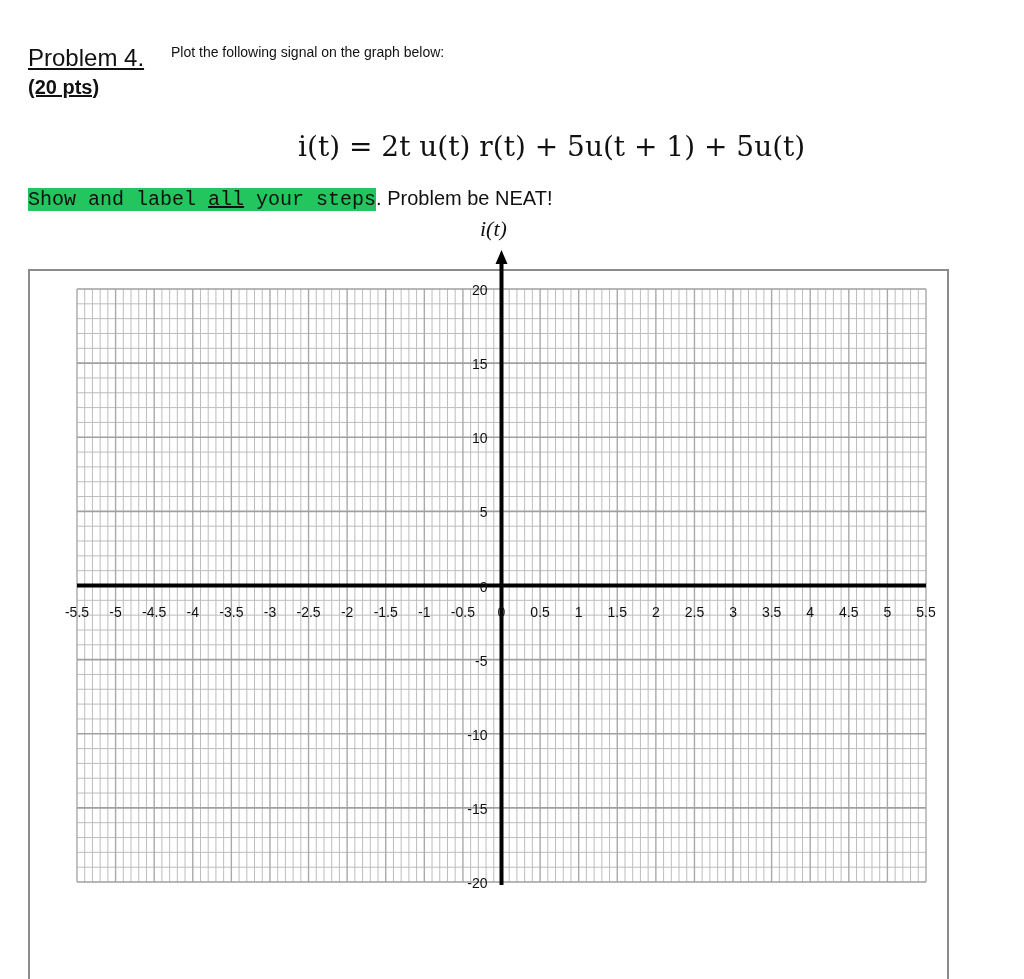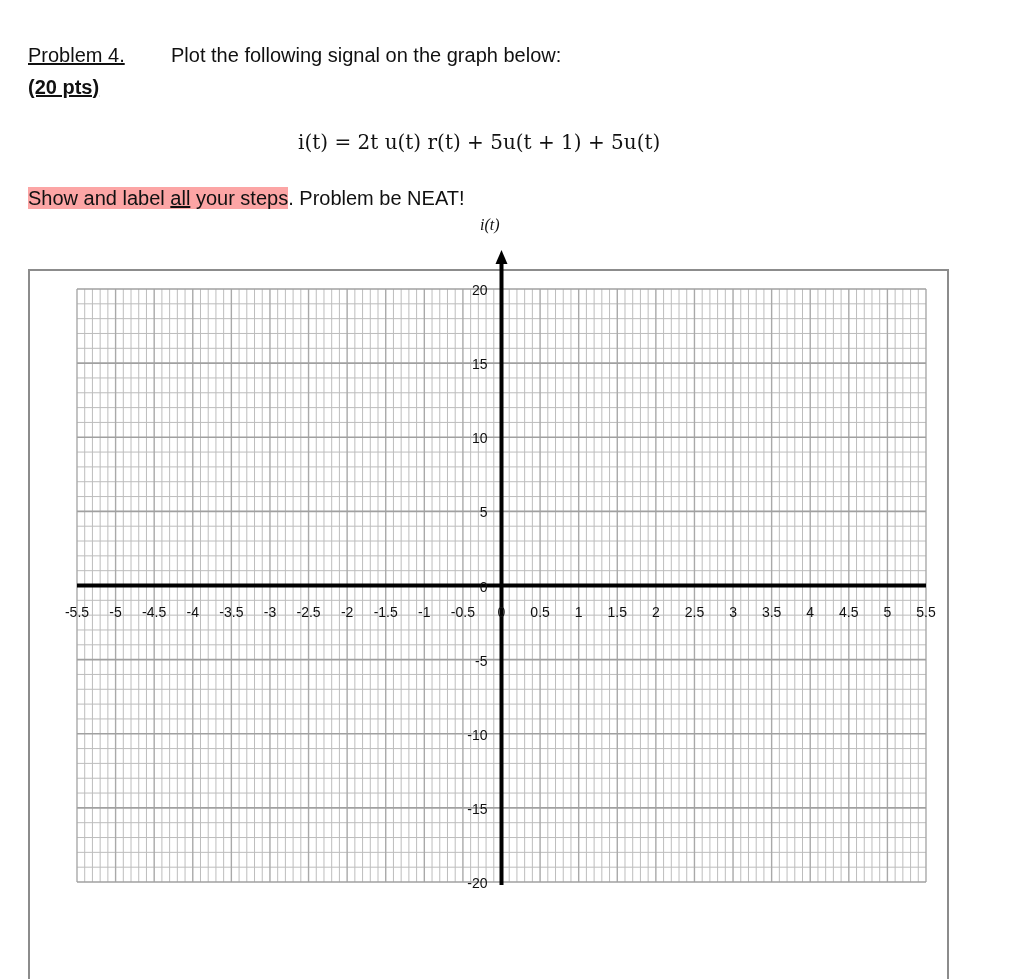"Problem 4." .problem-label { font-size: 20px -> 24px }
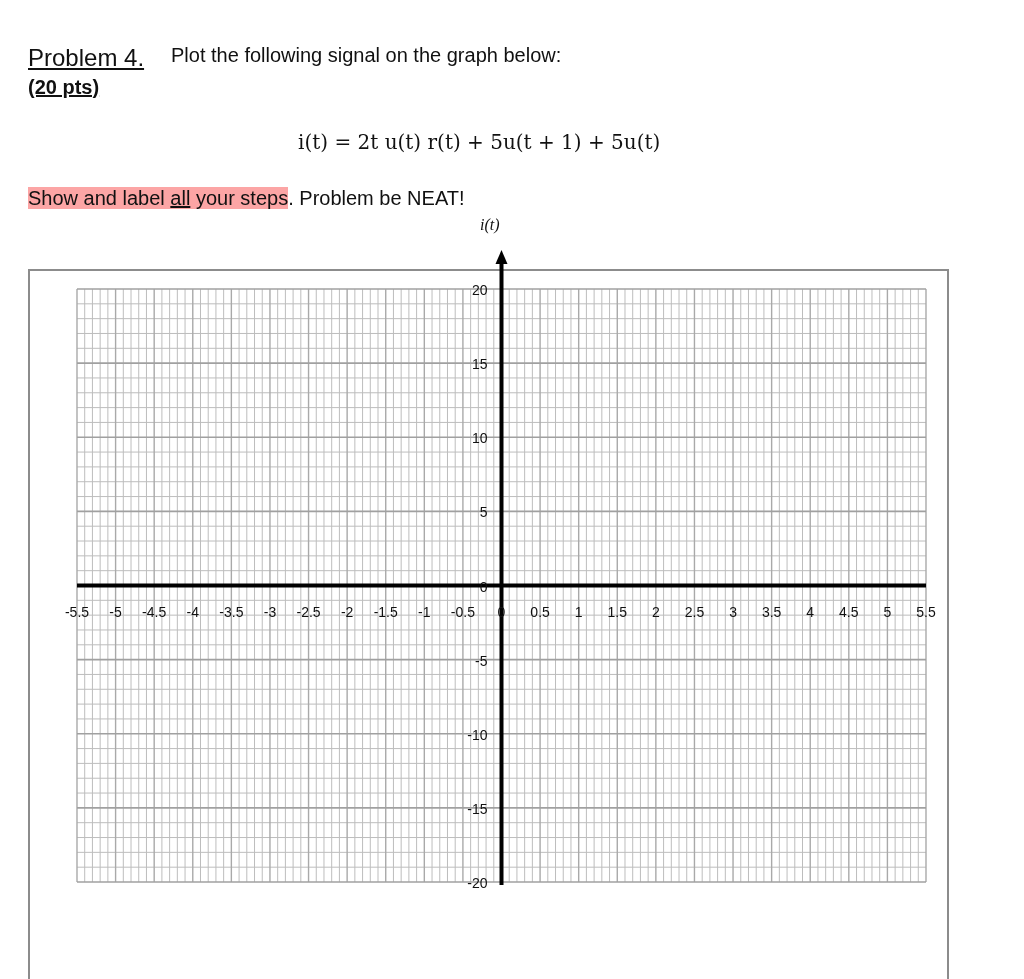"Plot the following signal on" .instruction { font-size: 20px -> 14px }
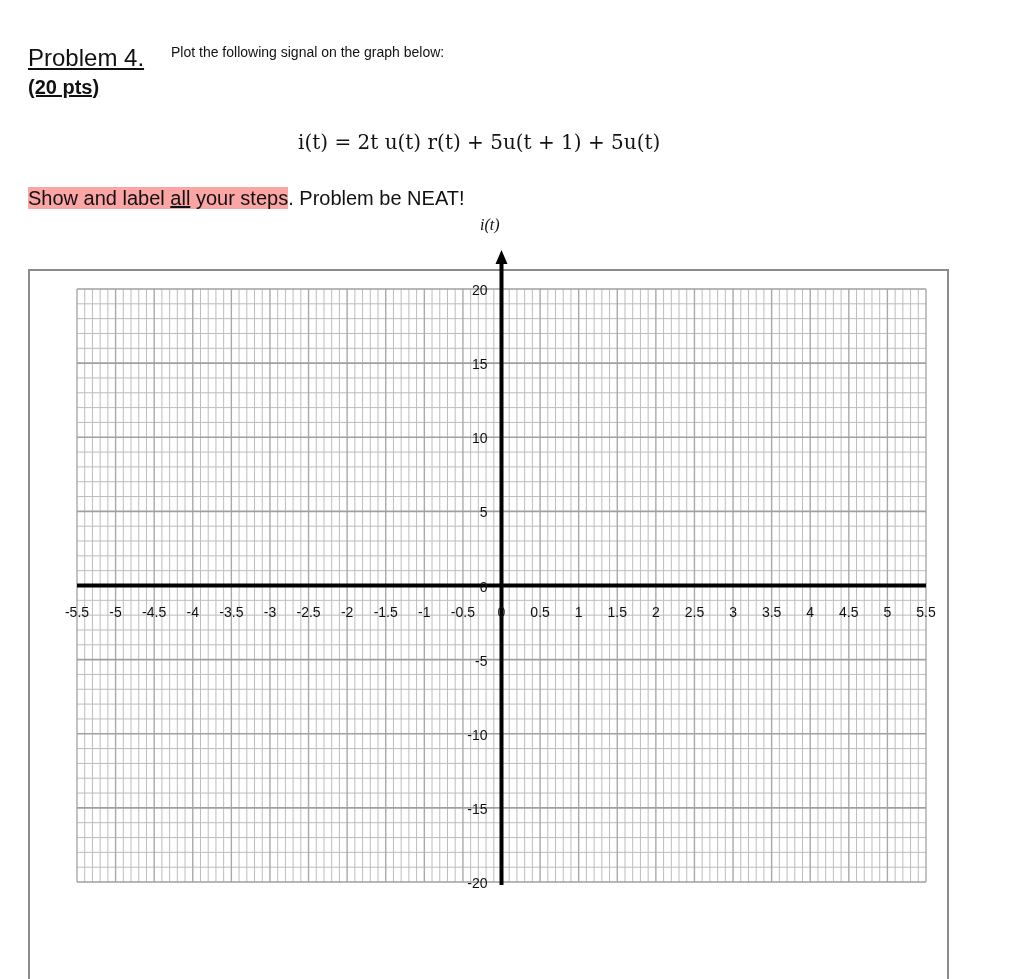"i(t) = 2t u(t) r(t)" .equation { font-size: 20px -> 28px }
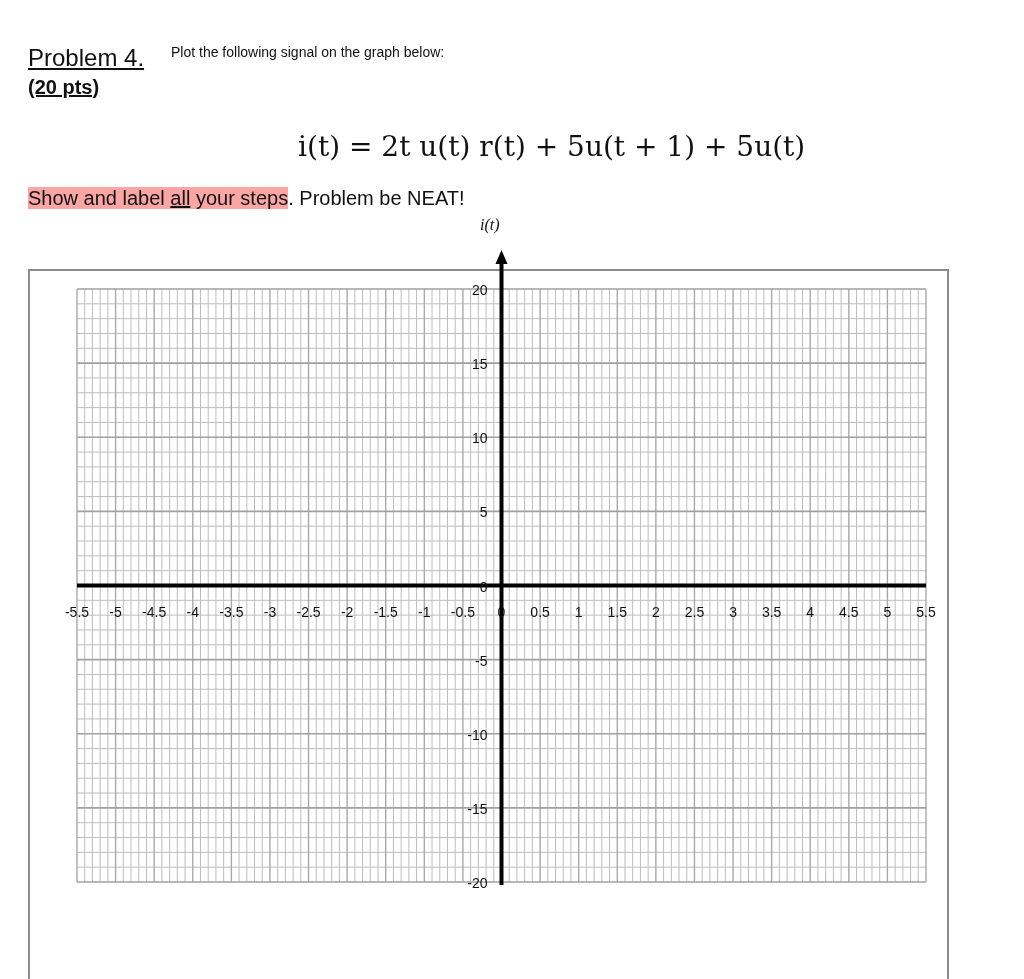"Show and label all your" .hl { background: #fca5a5 -> #22c55e; font-family: none -> Liberation Mono, monospace }
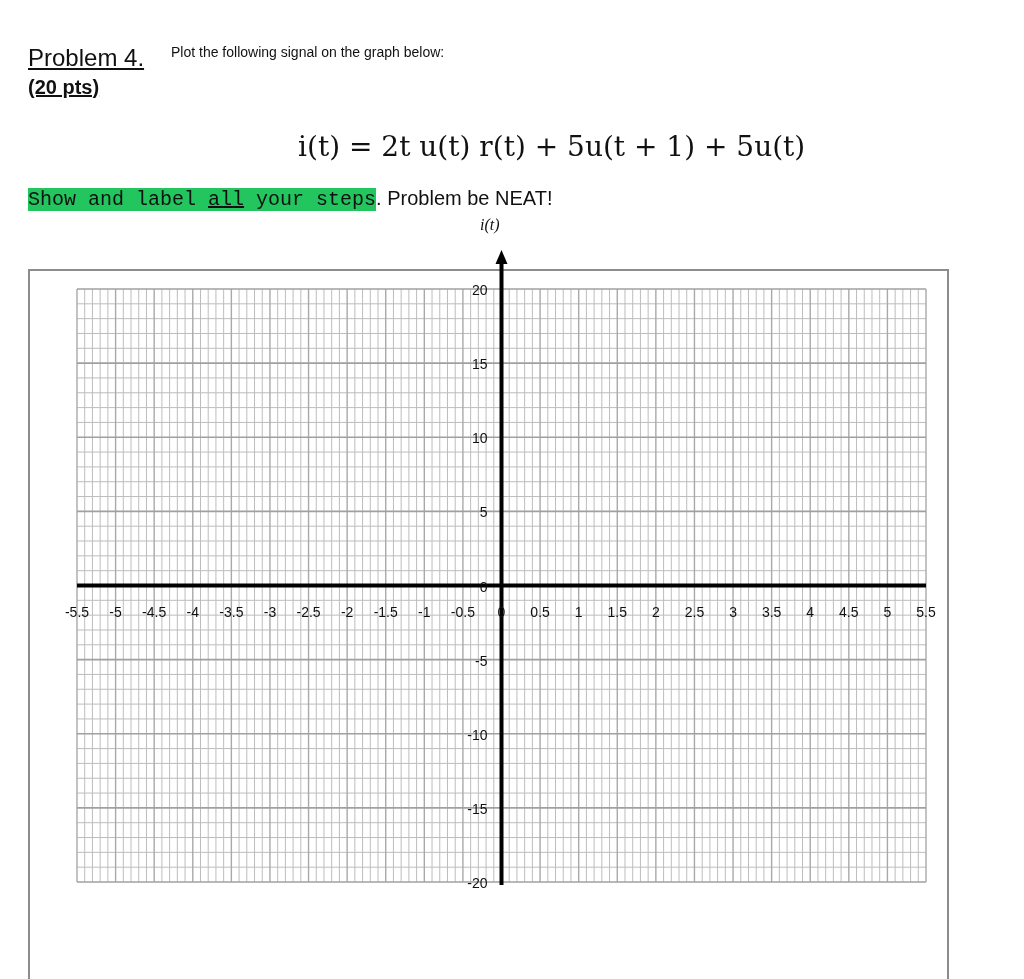"i(t)" .yaxis-title { font-size: 16px -> 22px }
